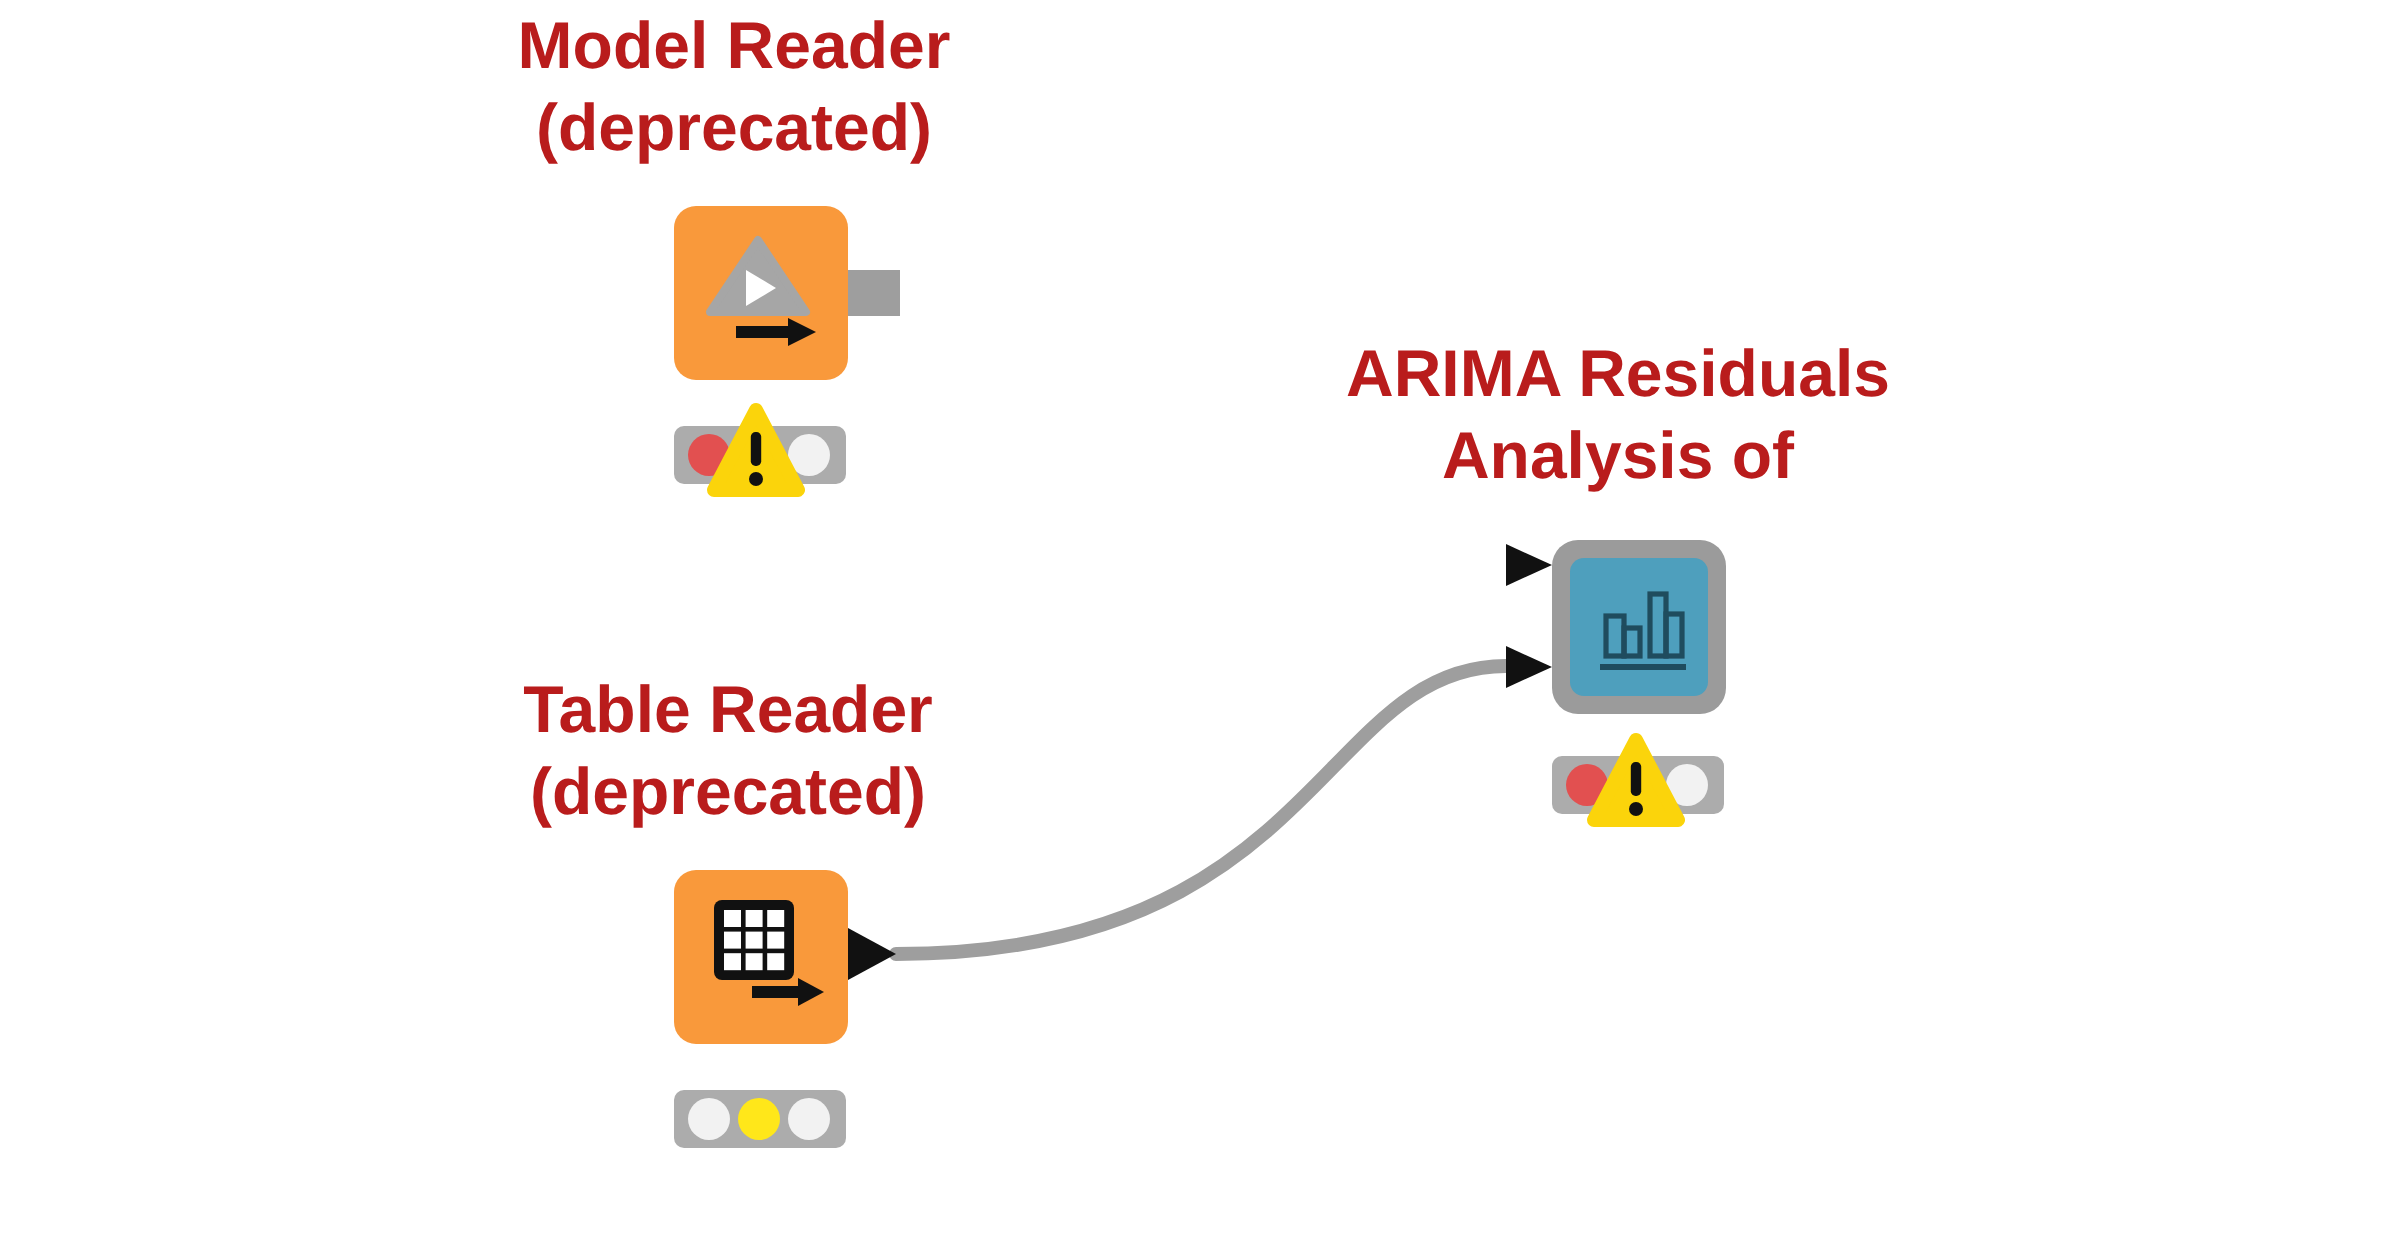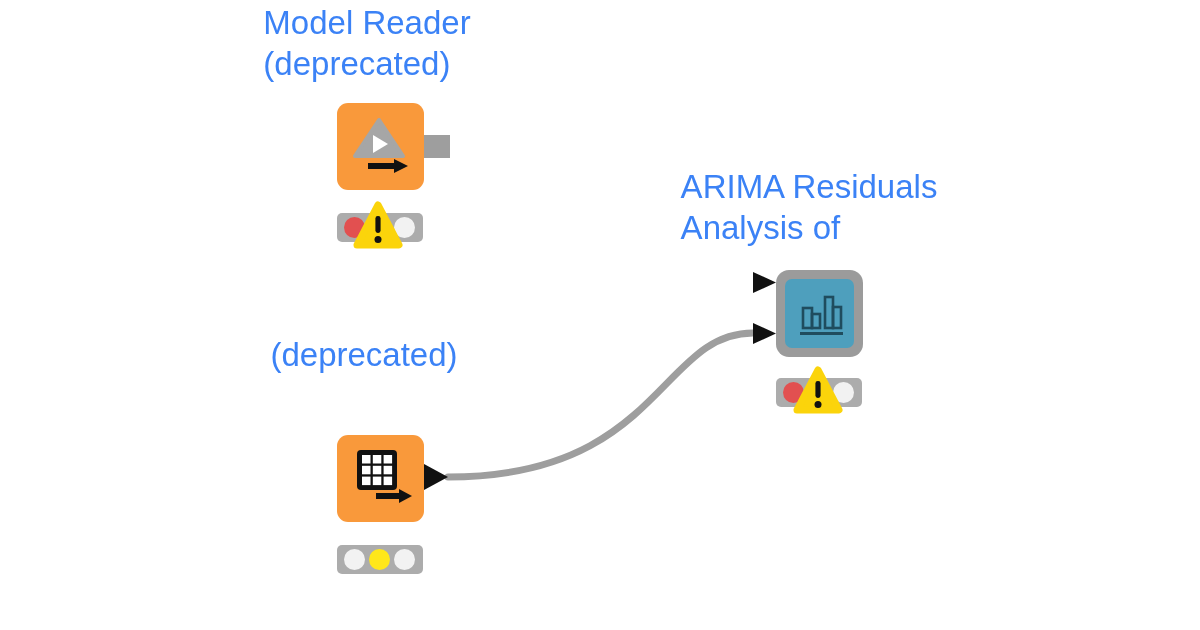"Model Reader" .node-label { color: #3b82f6 -> #b91c1c; font-weight: 400 -> 700; text-align: none -> center }
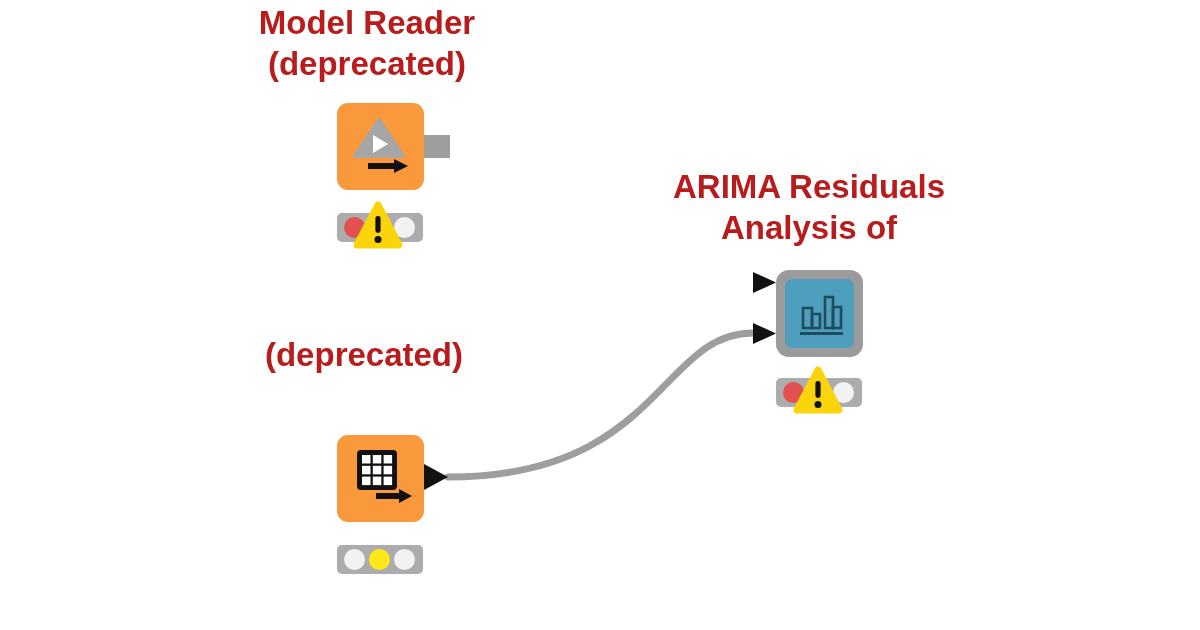"Table Reader" div { html: none -> <div>Table Reader</div> }
